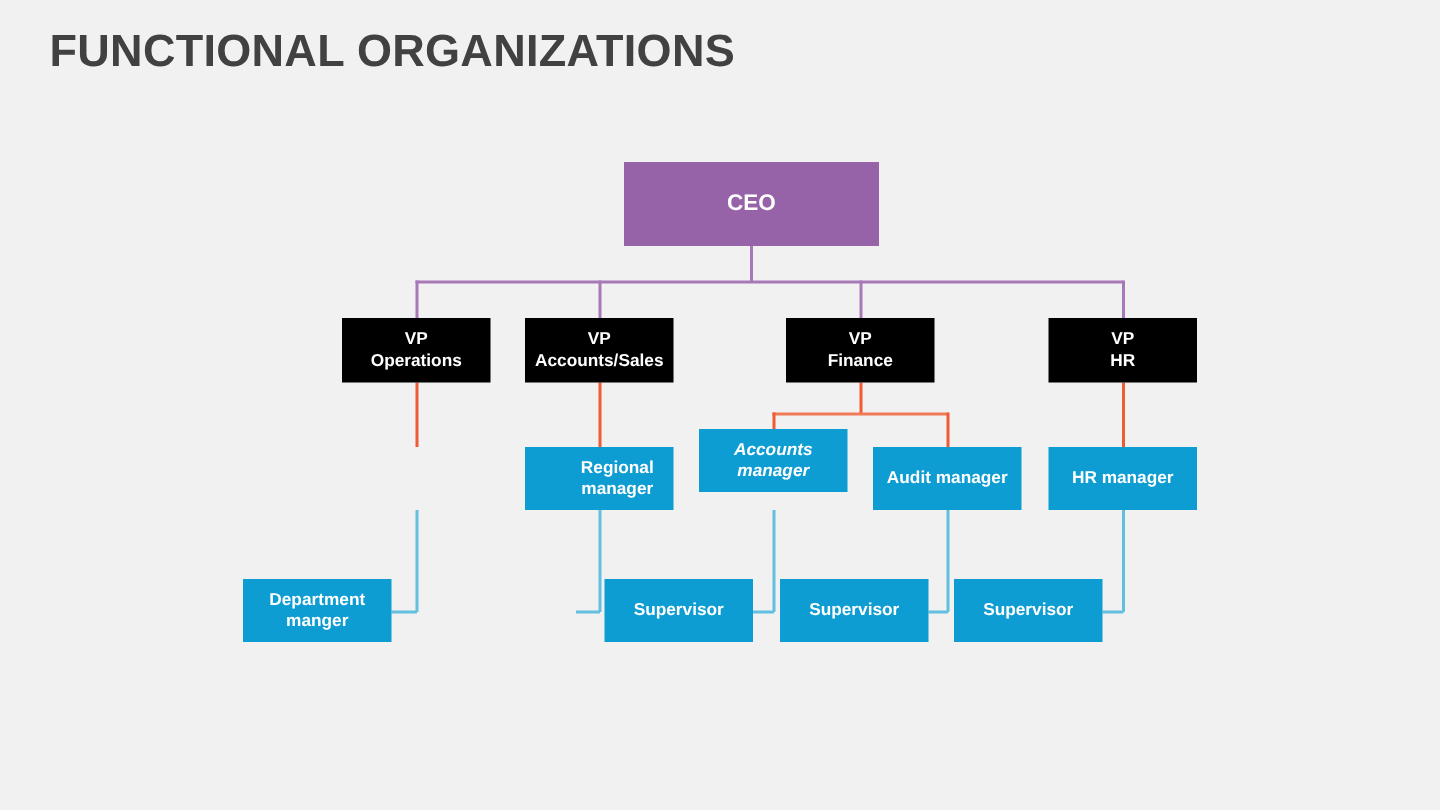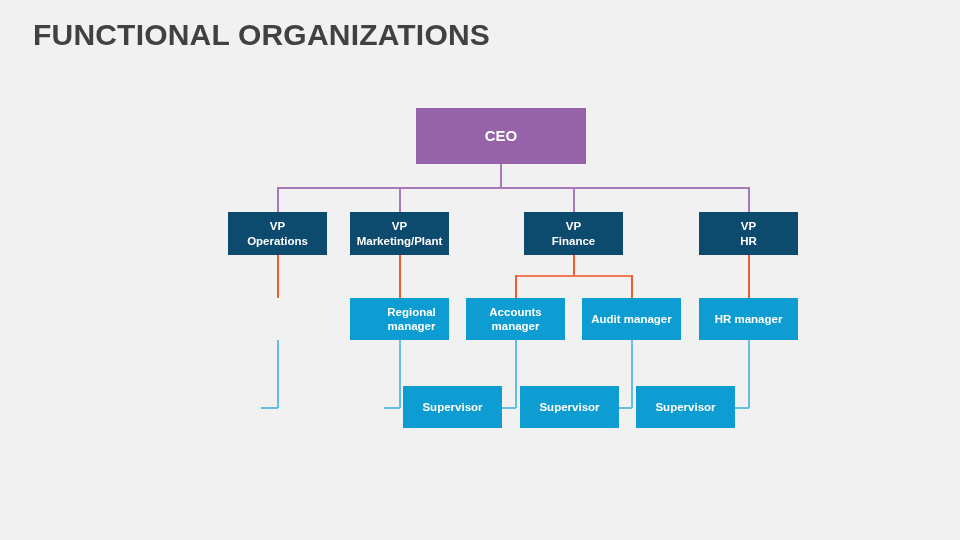"VP" .node.vp { background: #0c4a6e -> #000000 }
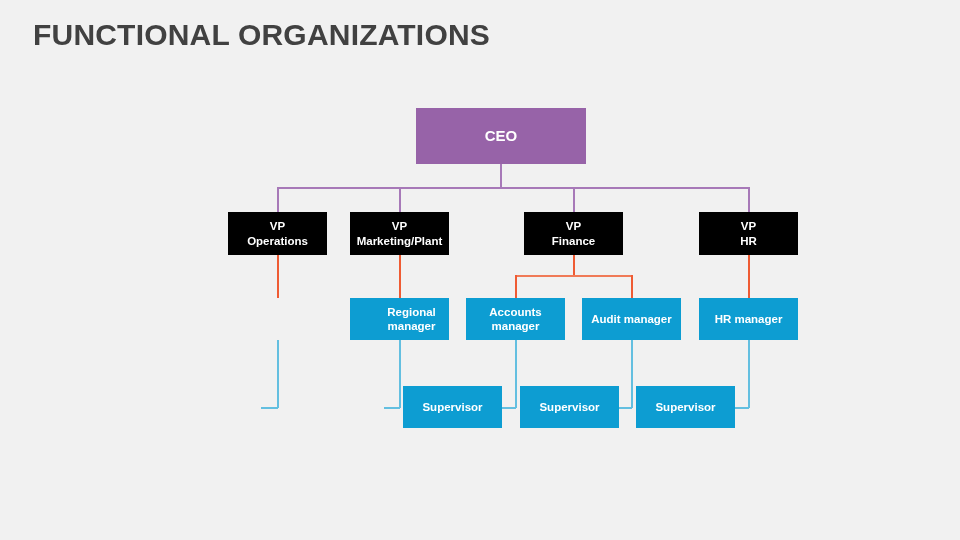"Marketing/Plant" span { text: Marketing/Plant -> Accounts/Sales }
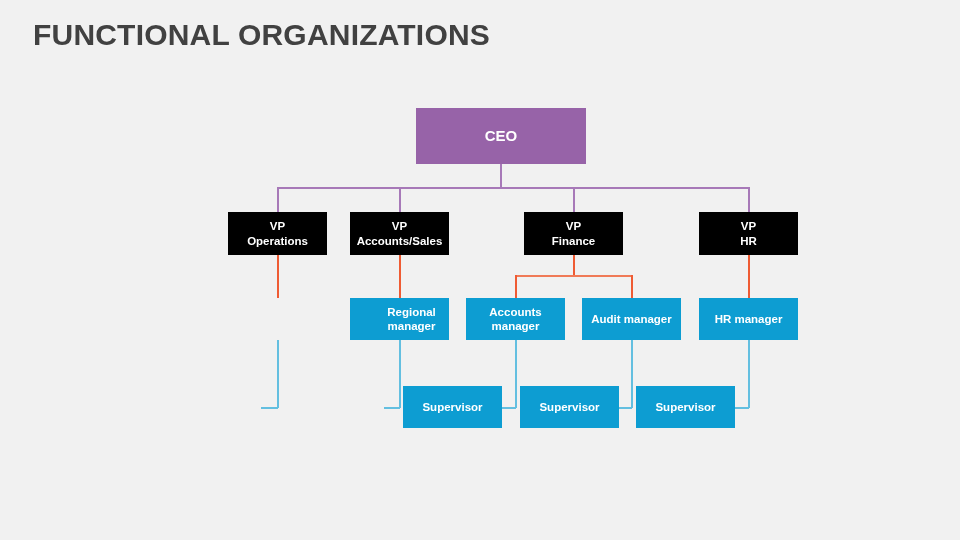"Accounts" div.node { font-style: none -> italic; top: 298px -> 286px }
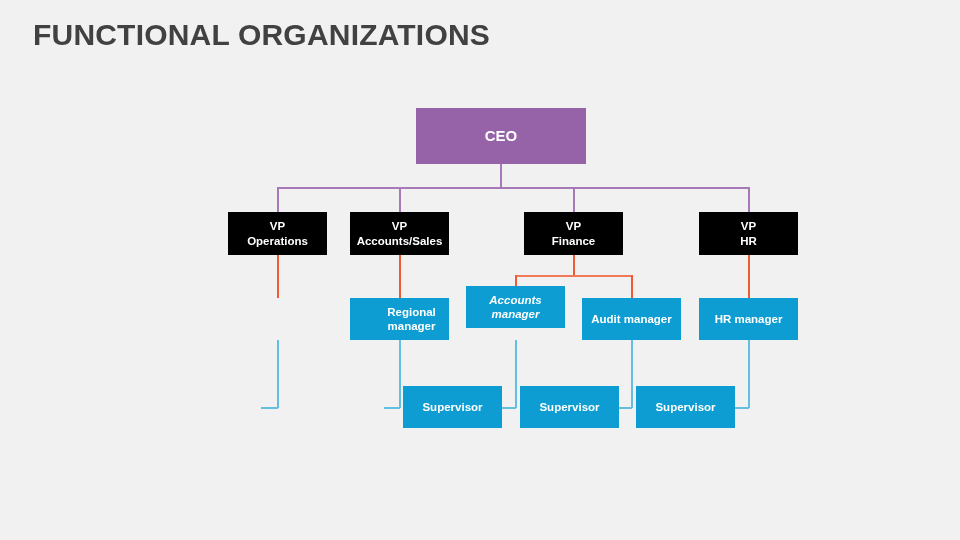"Department" div.node { html: none -> <div> <span> <span>Department</span><br> <span>manger</span> </span> </div> }
